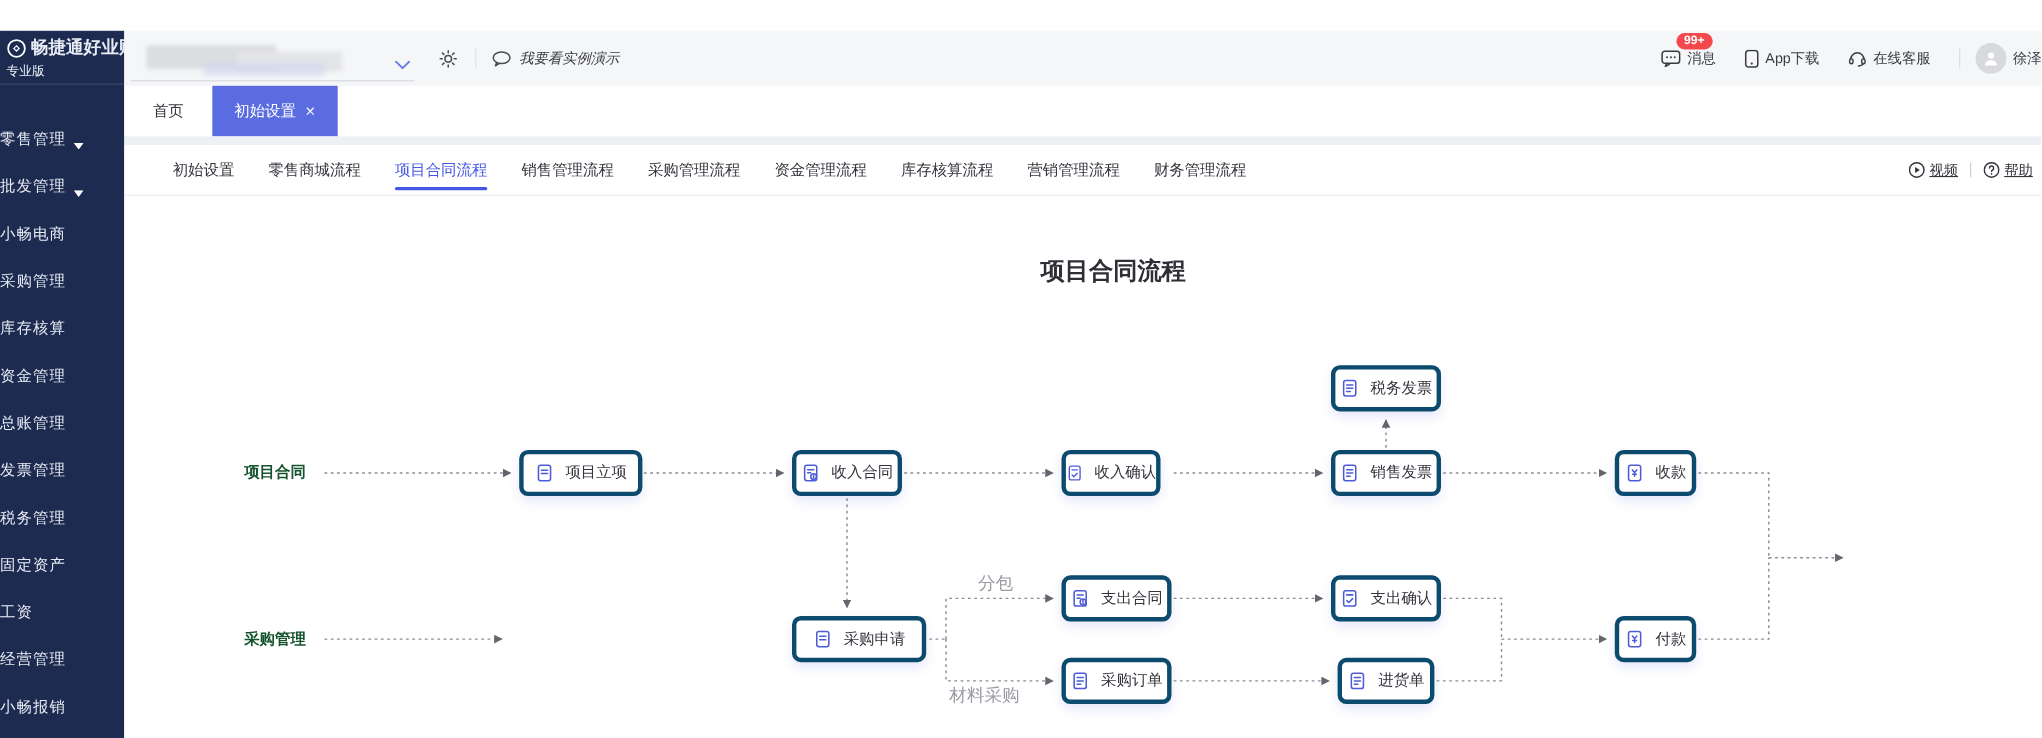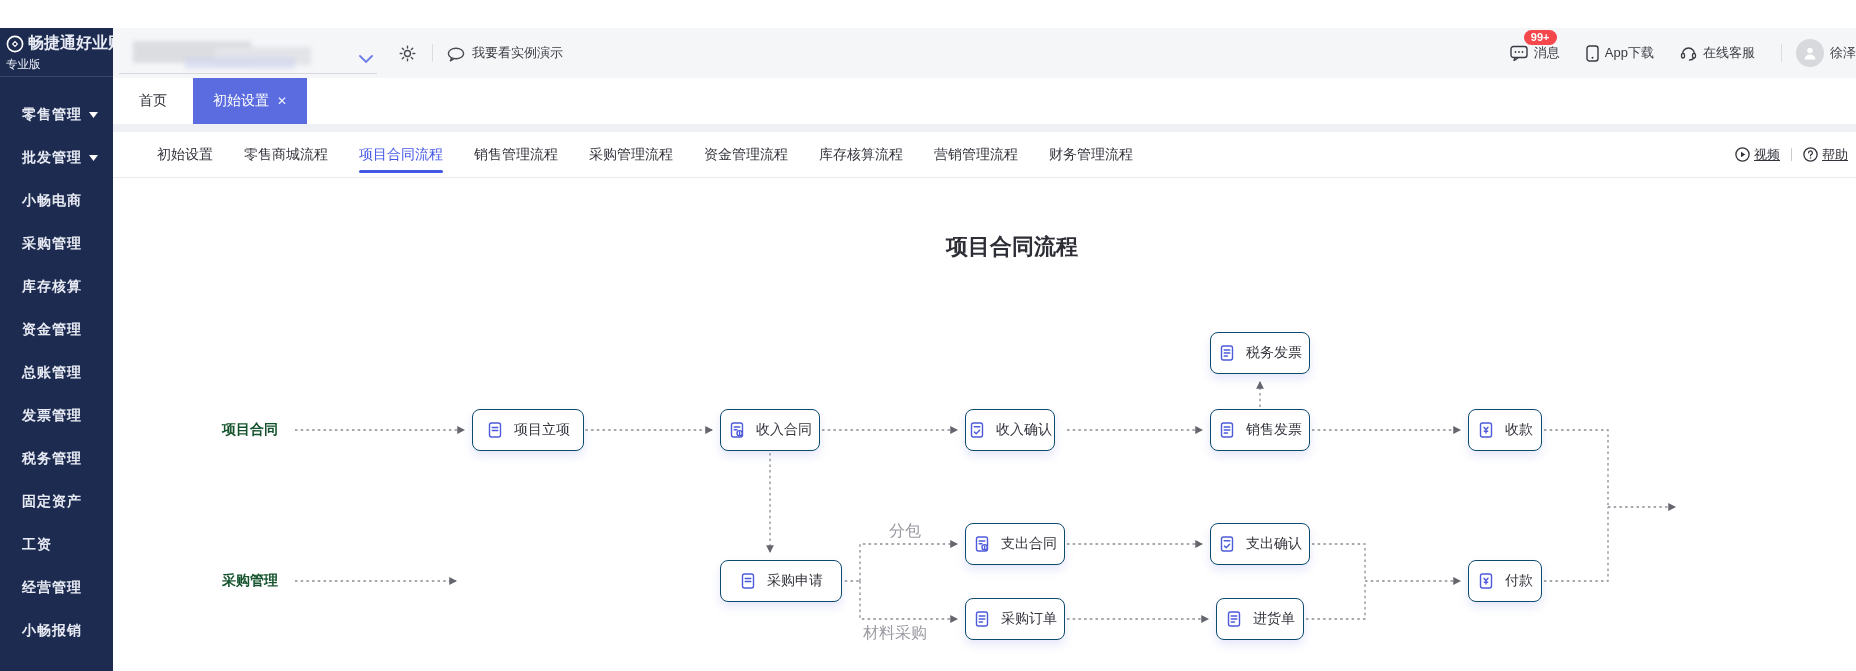"我要看实例演示" .demo-link { align-items: flex-end -> center; font-style: none -> italic }
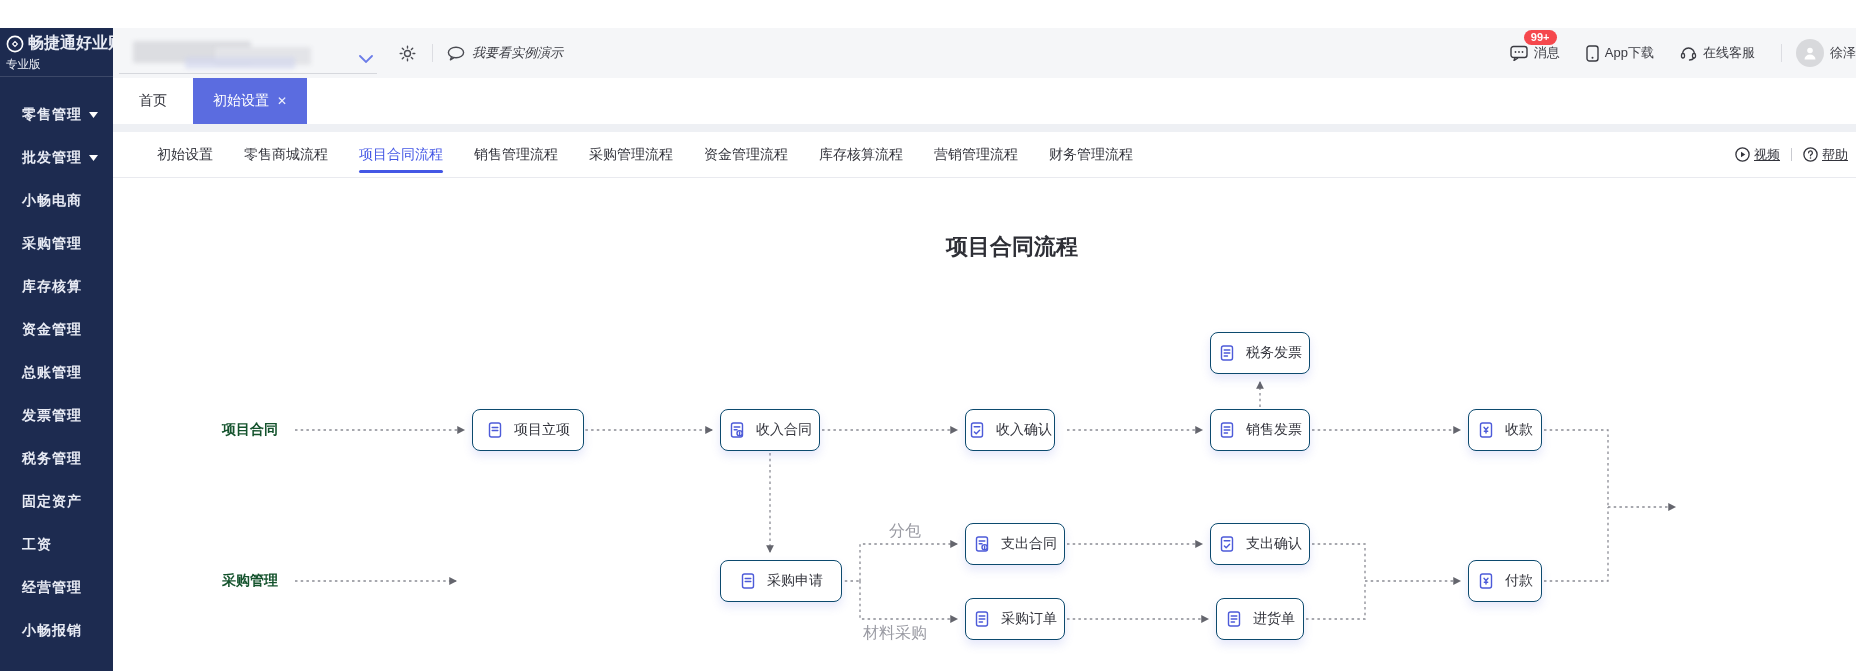"零售管理" .side-item { align-items: center -> flex-end; font-weight: bold -> normal; padding-left: 22px -> none }
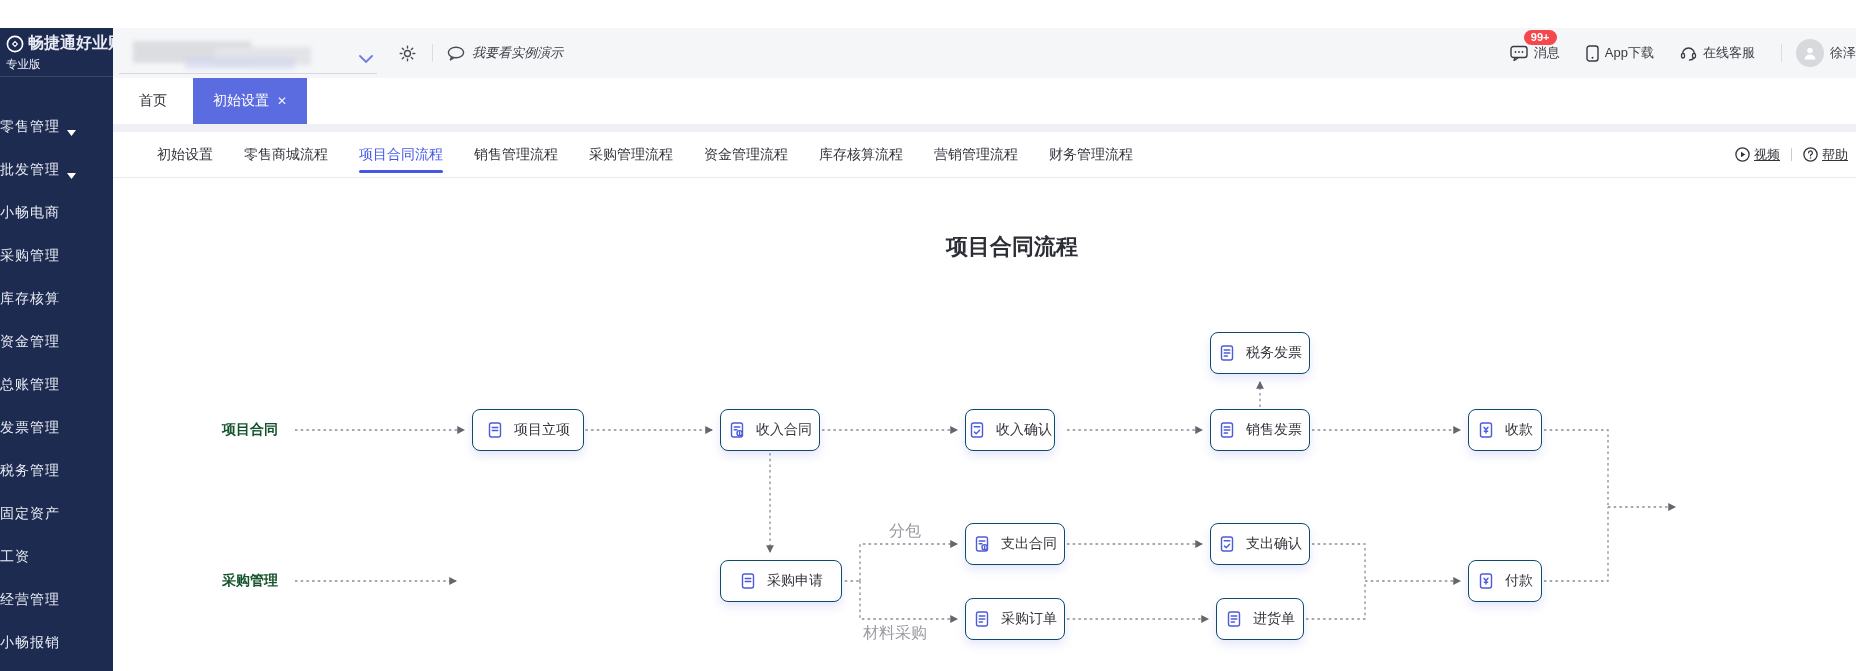"税务发票" .node { border: 1px solid #0c4a6e -> 4px solid #0c4a6e }
